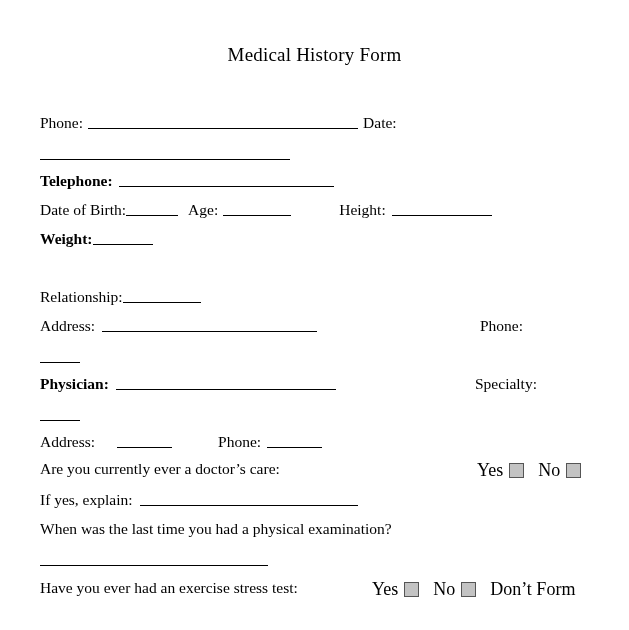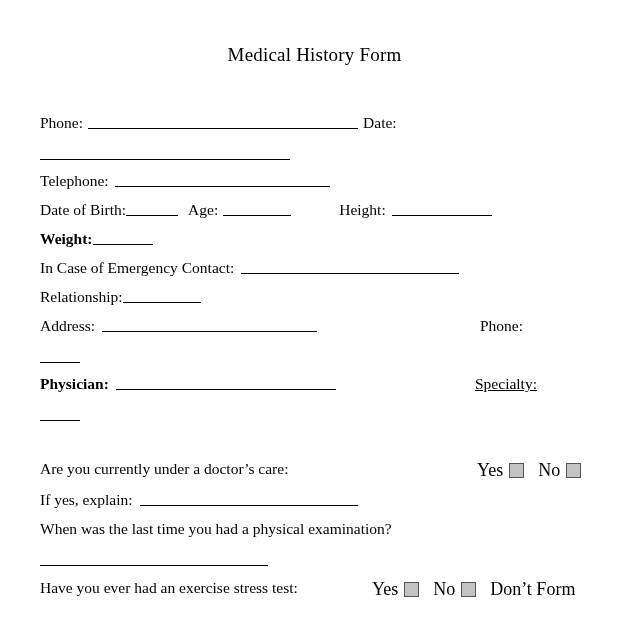"Telephone:" div.row { font-weight: none -> bold }
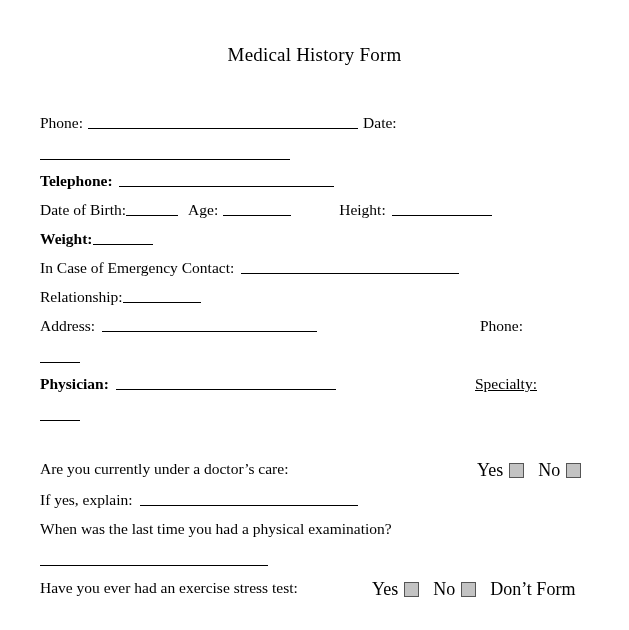"In Case of Emergency Contact:" div.row { html: <div> <span>In Case of Emergency Contact:</span><span></span><span></span> </div> -> none }
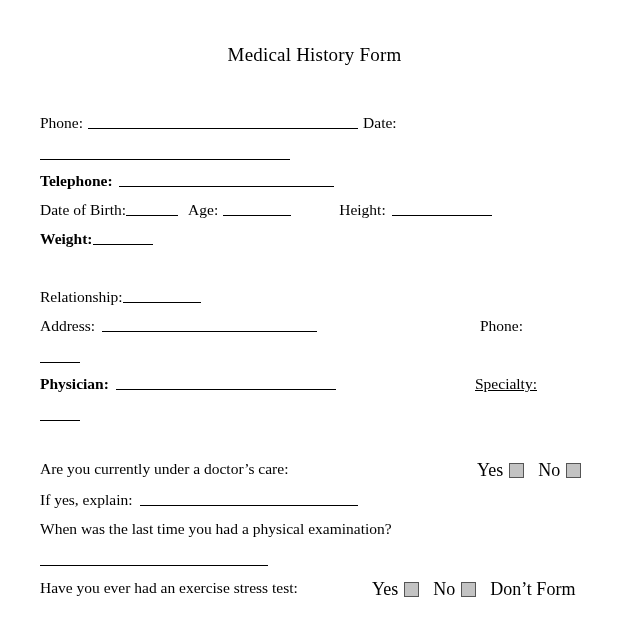"Specialty:" div.right-lbl { text-decoration: underline -> none }
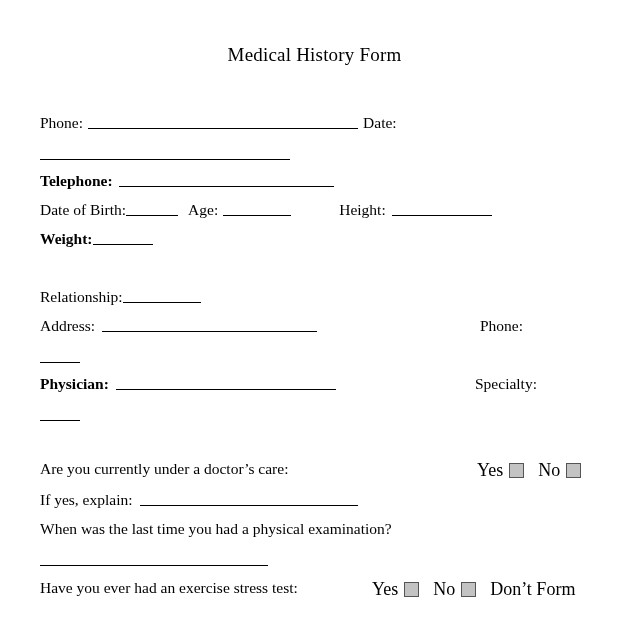"Address: Phone:" div.row { html: none -> <div> <span>Address:</span><span></span><span></span><span></span><span>Phone:</span><span></span><span></span> </div> }
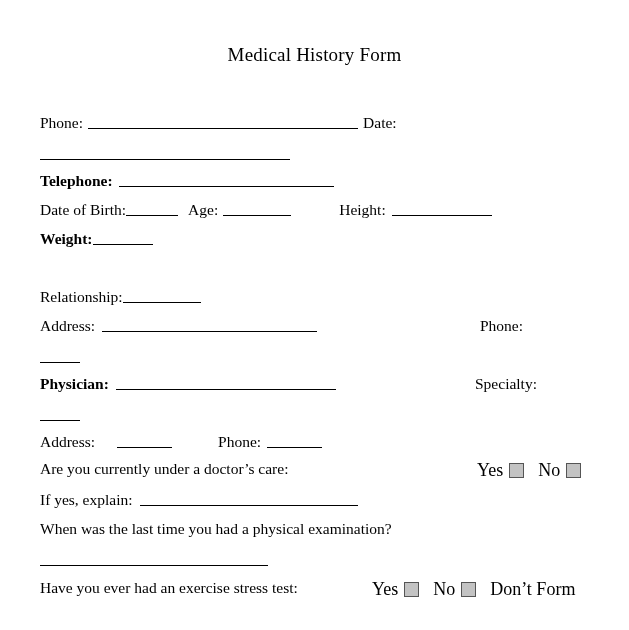"Are you currently under a" div.row { text: under -> ever }
